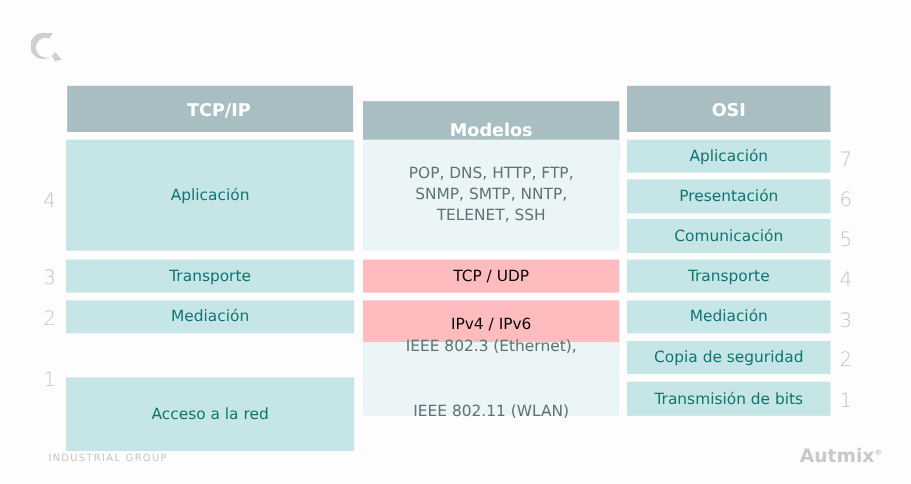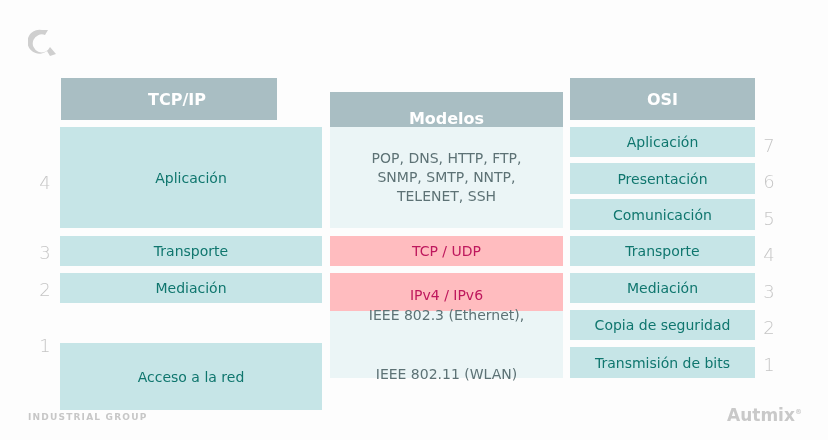"TCP/IP" div.abs { width: 216px -> 260px }
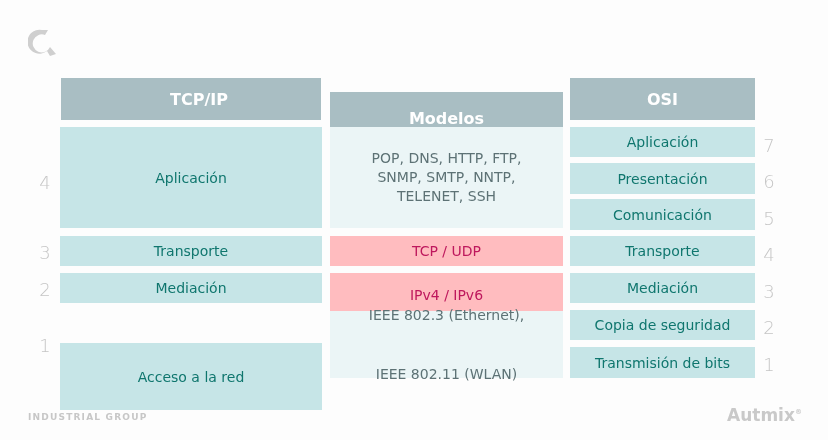"TCP / UDP" .red { color: #be185d -> #000000 }
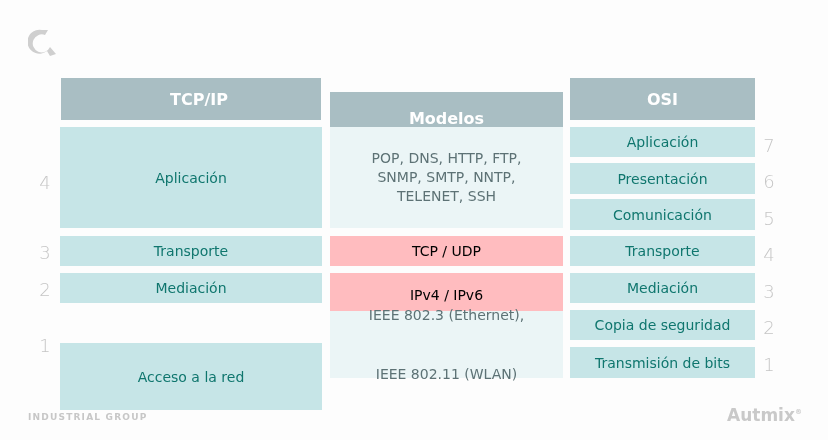"INDUSTRIAL GROUP" .footer-left { font-weight: bold -> normal; left: 28px -> 44px }
